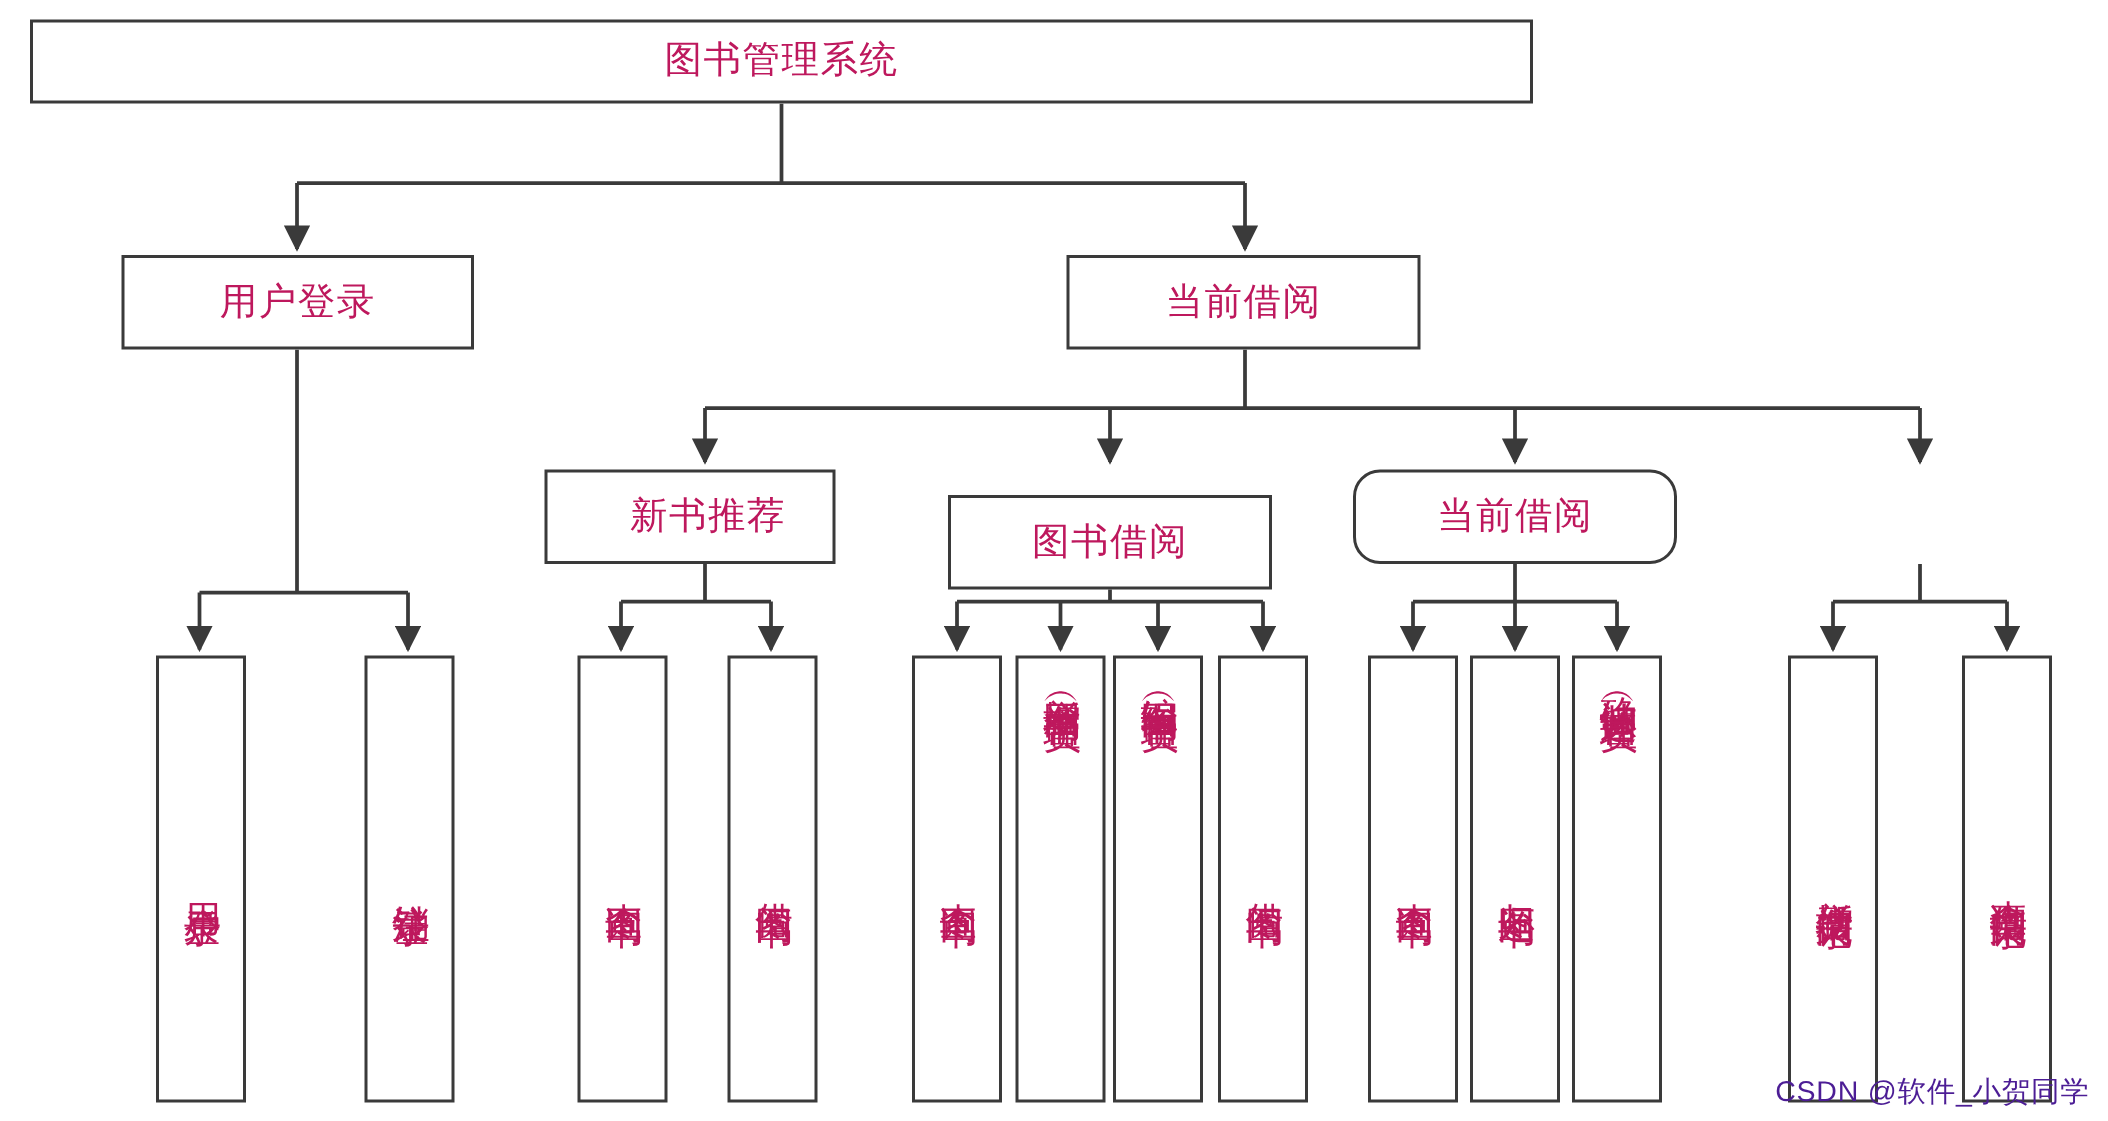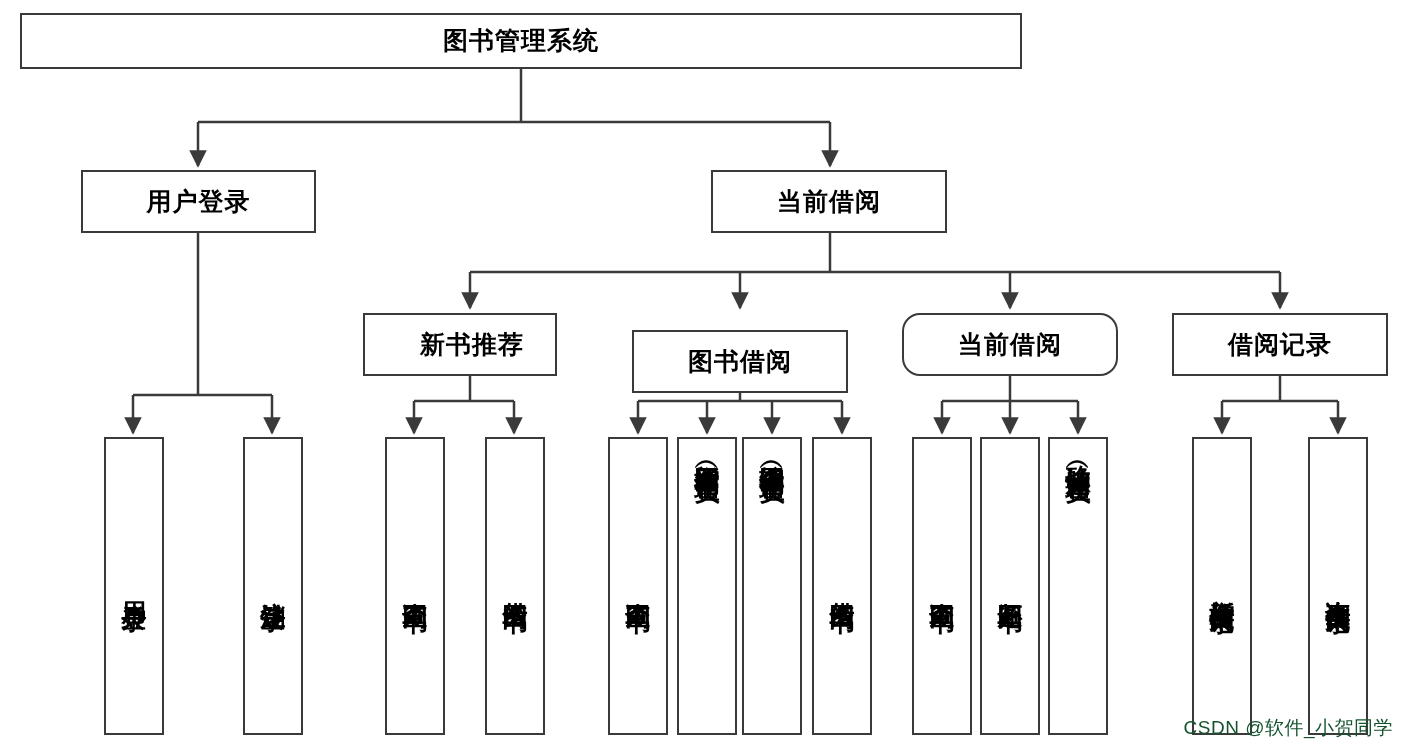"图书管理系统" .node-box { color: #000000 -> #be185d; font-weight: bold -> none }
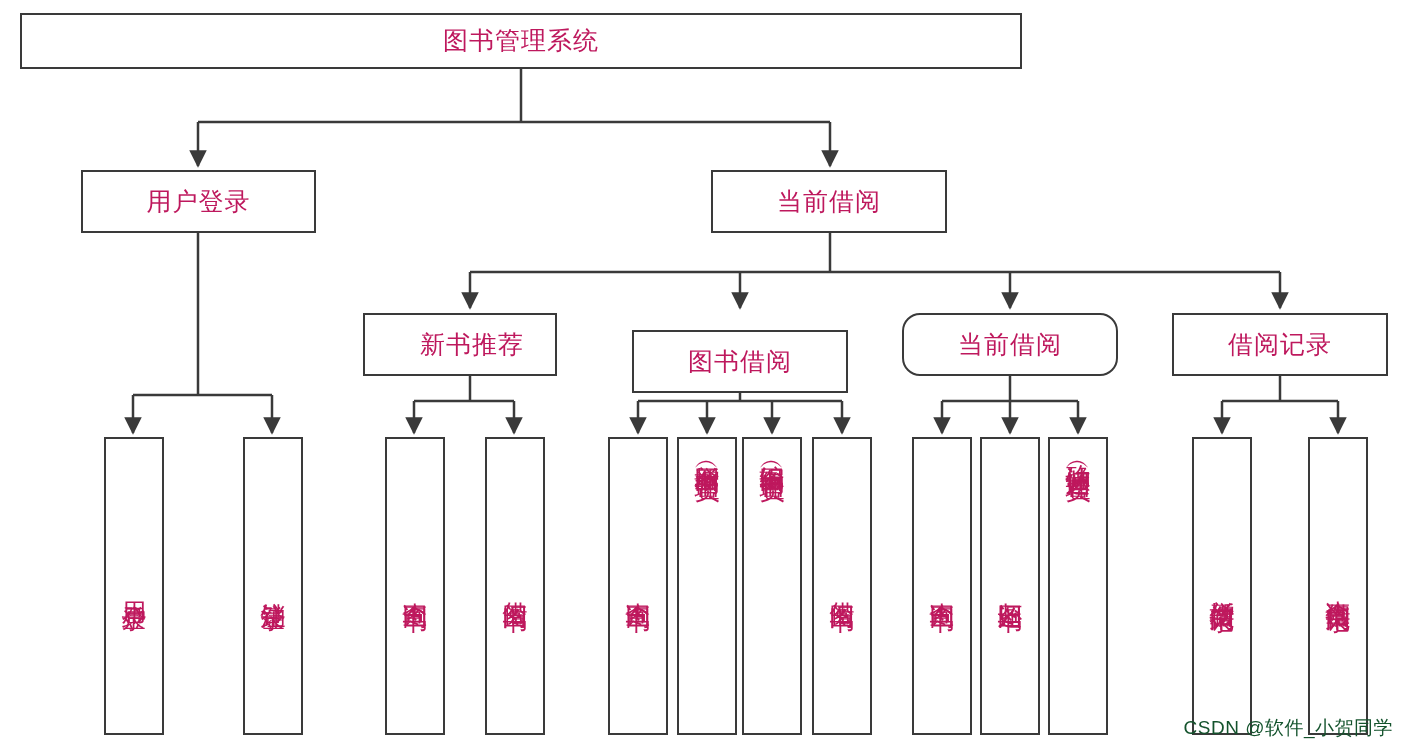"借阅记录" div.node-box { html: <div> <span>借阅记录</span> </div> -> none }
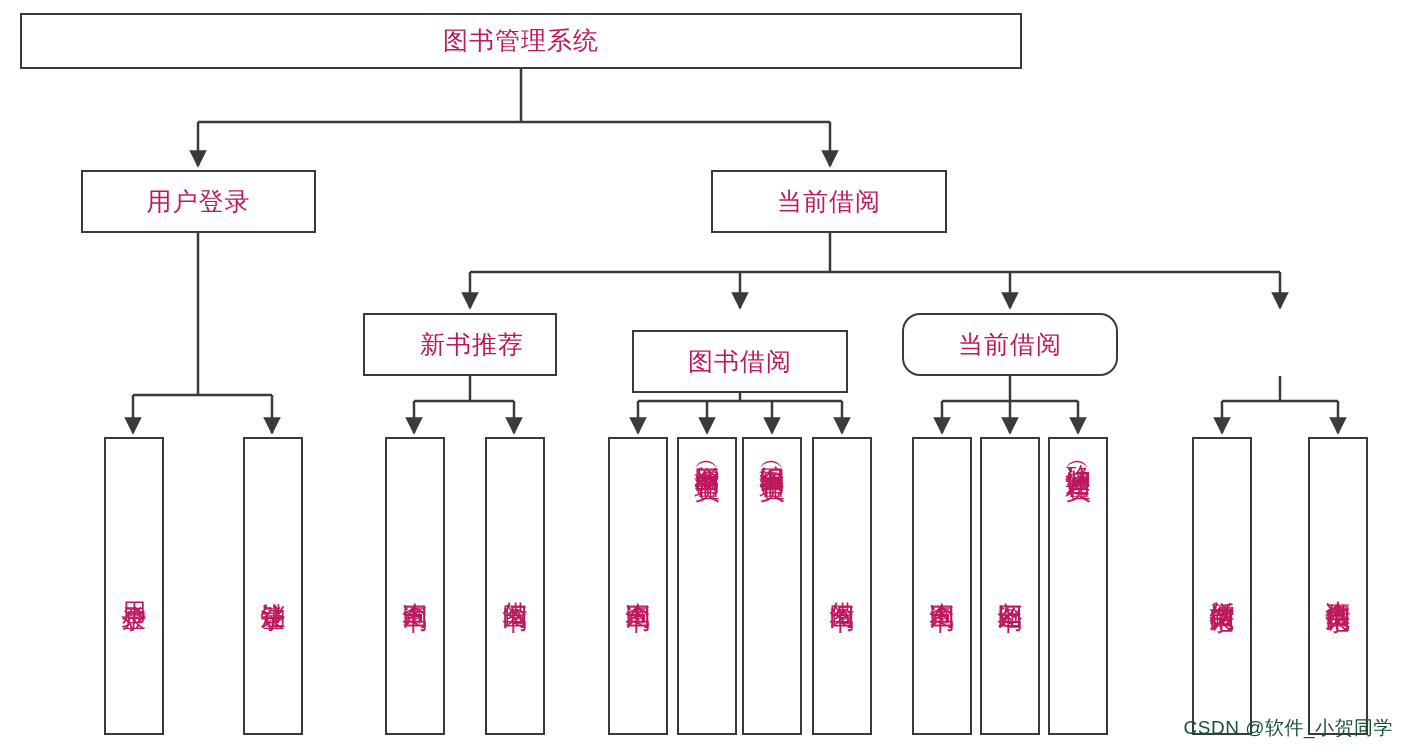"CSDN @软件_小贺同学" #watermark { color: #14532d -> #4c1d95 }
